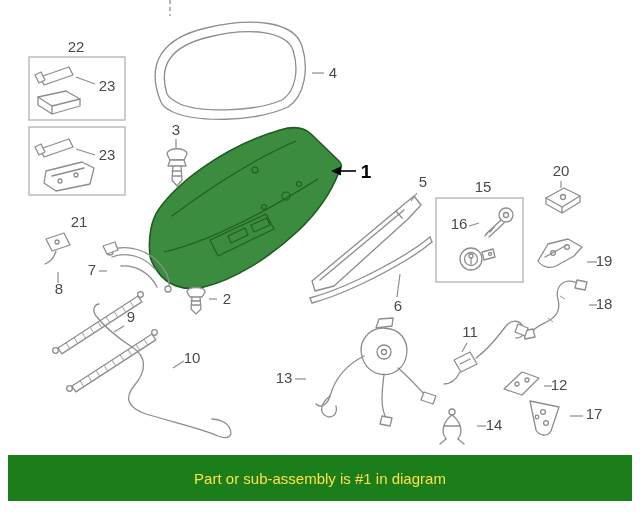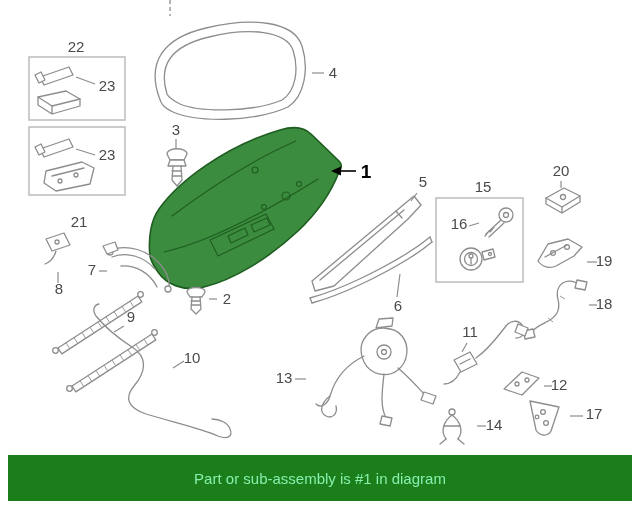"Part or sub-assembly is #1" .banner { color: #86efac -> #fde047 }
